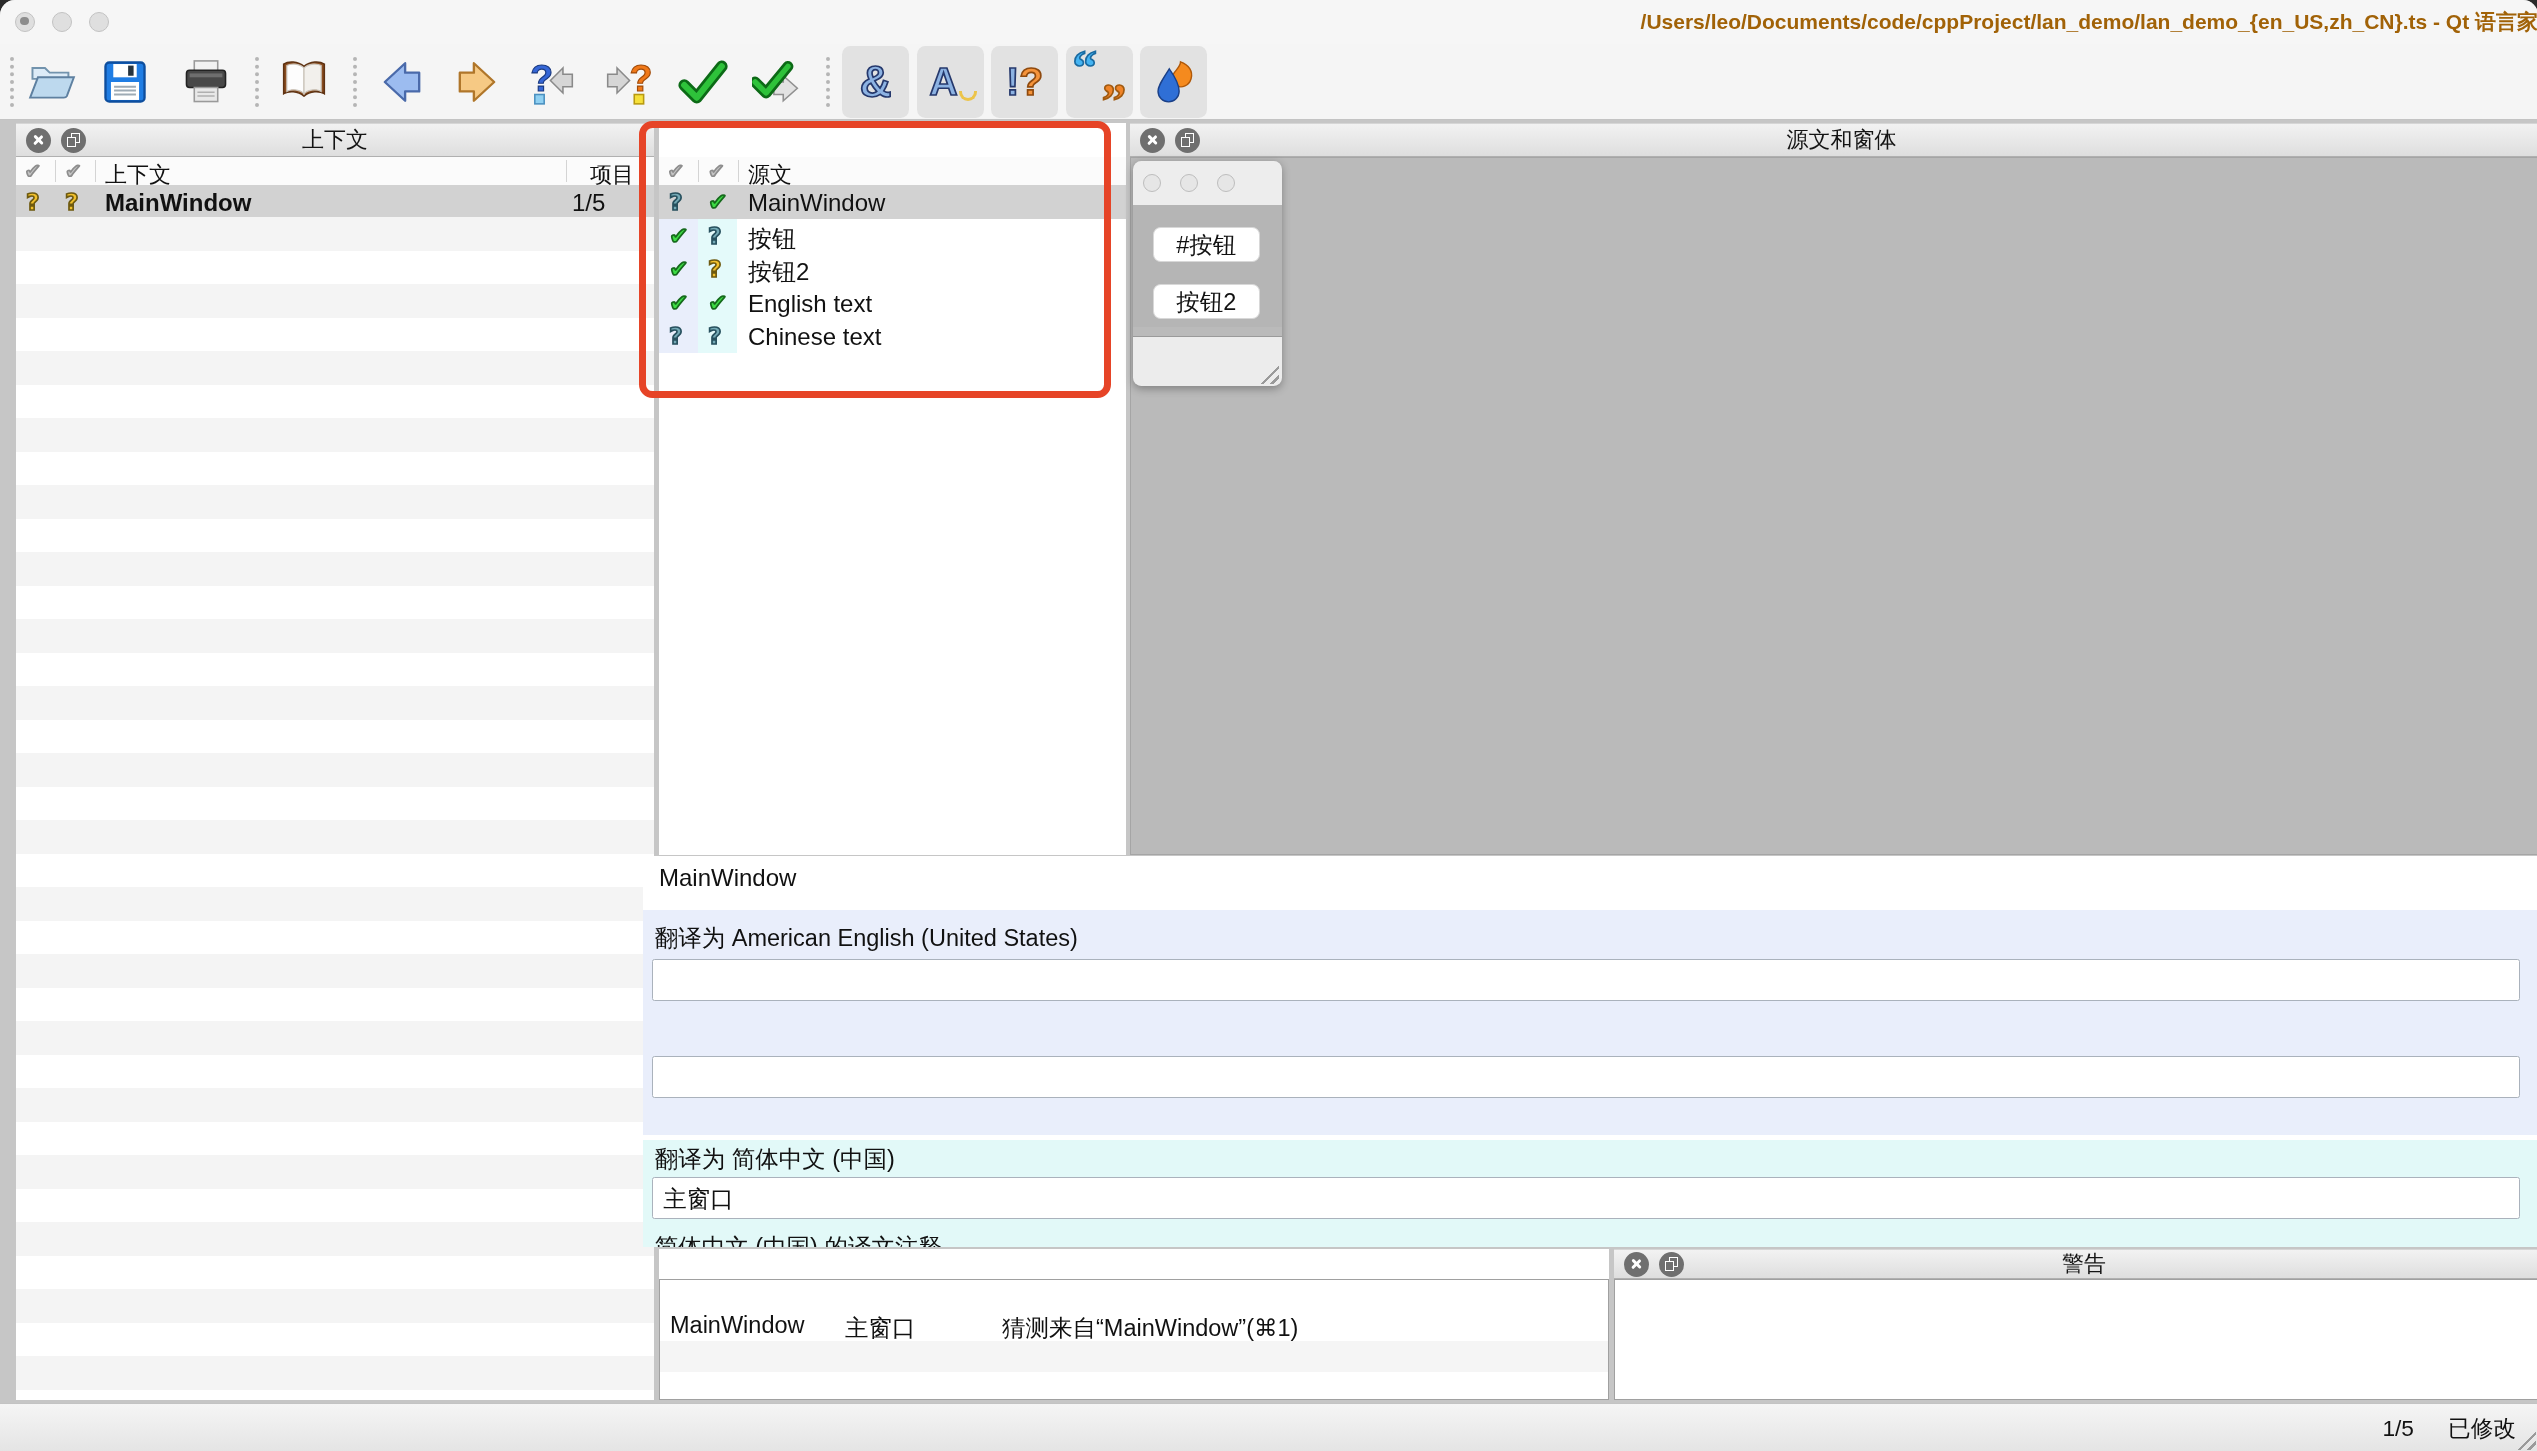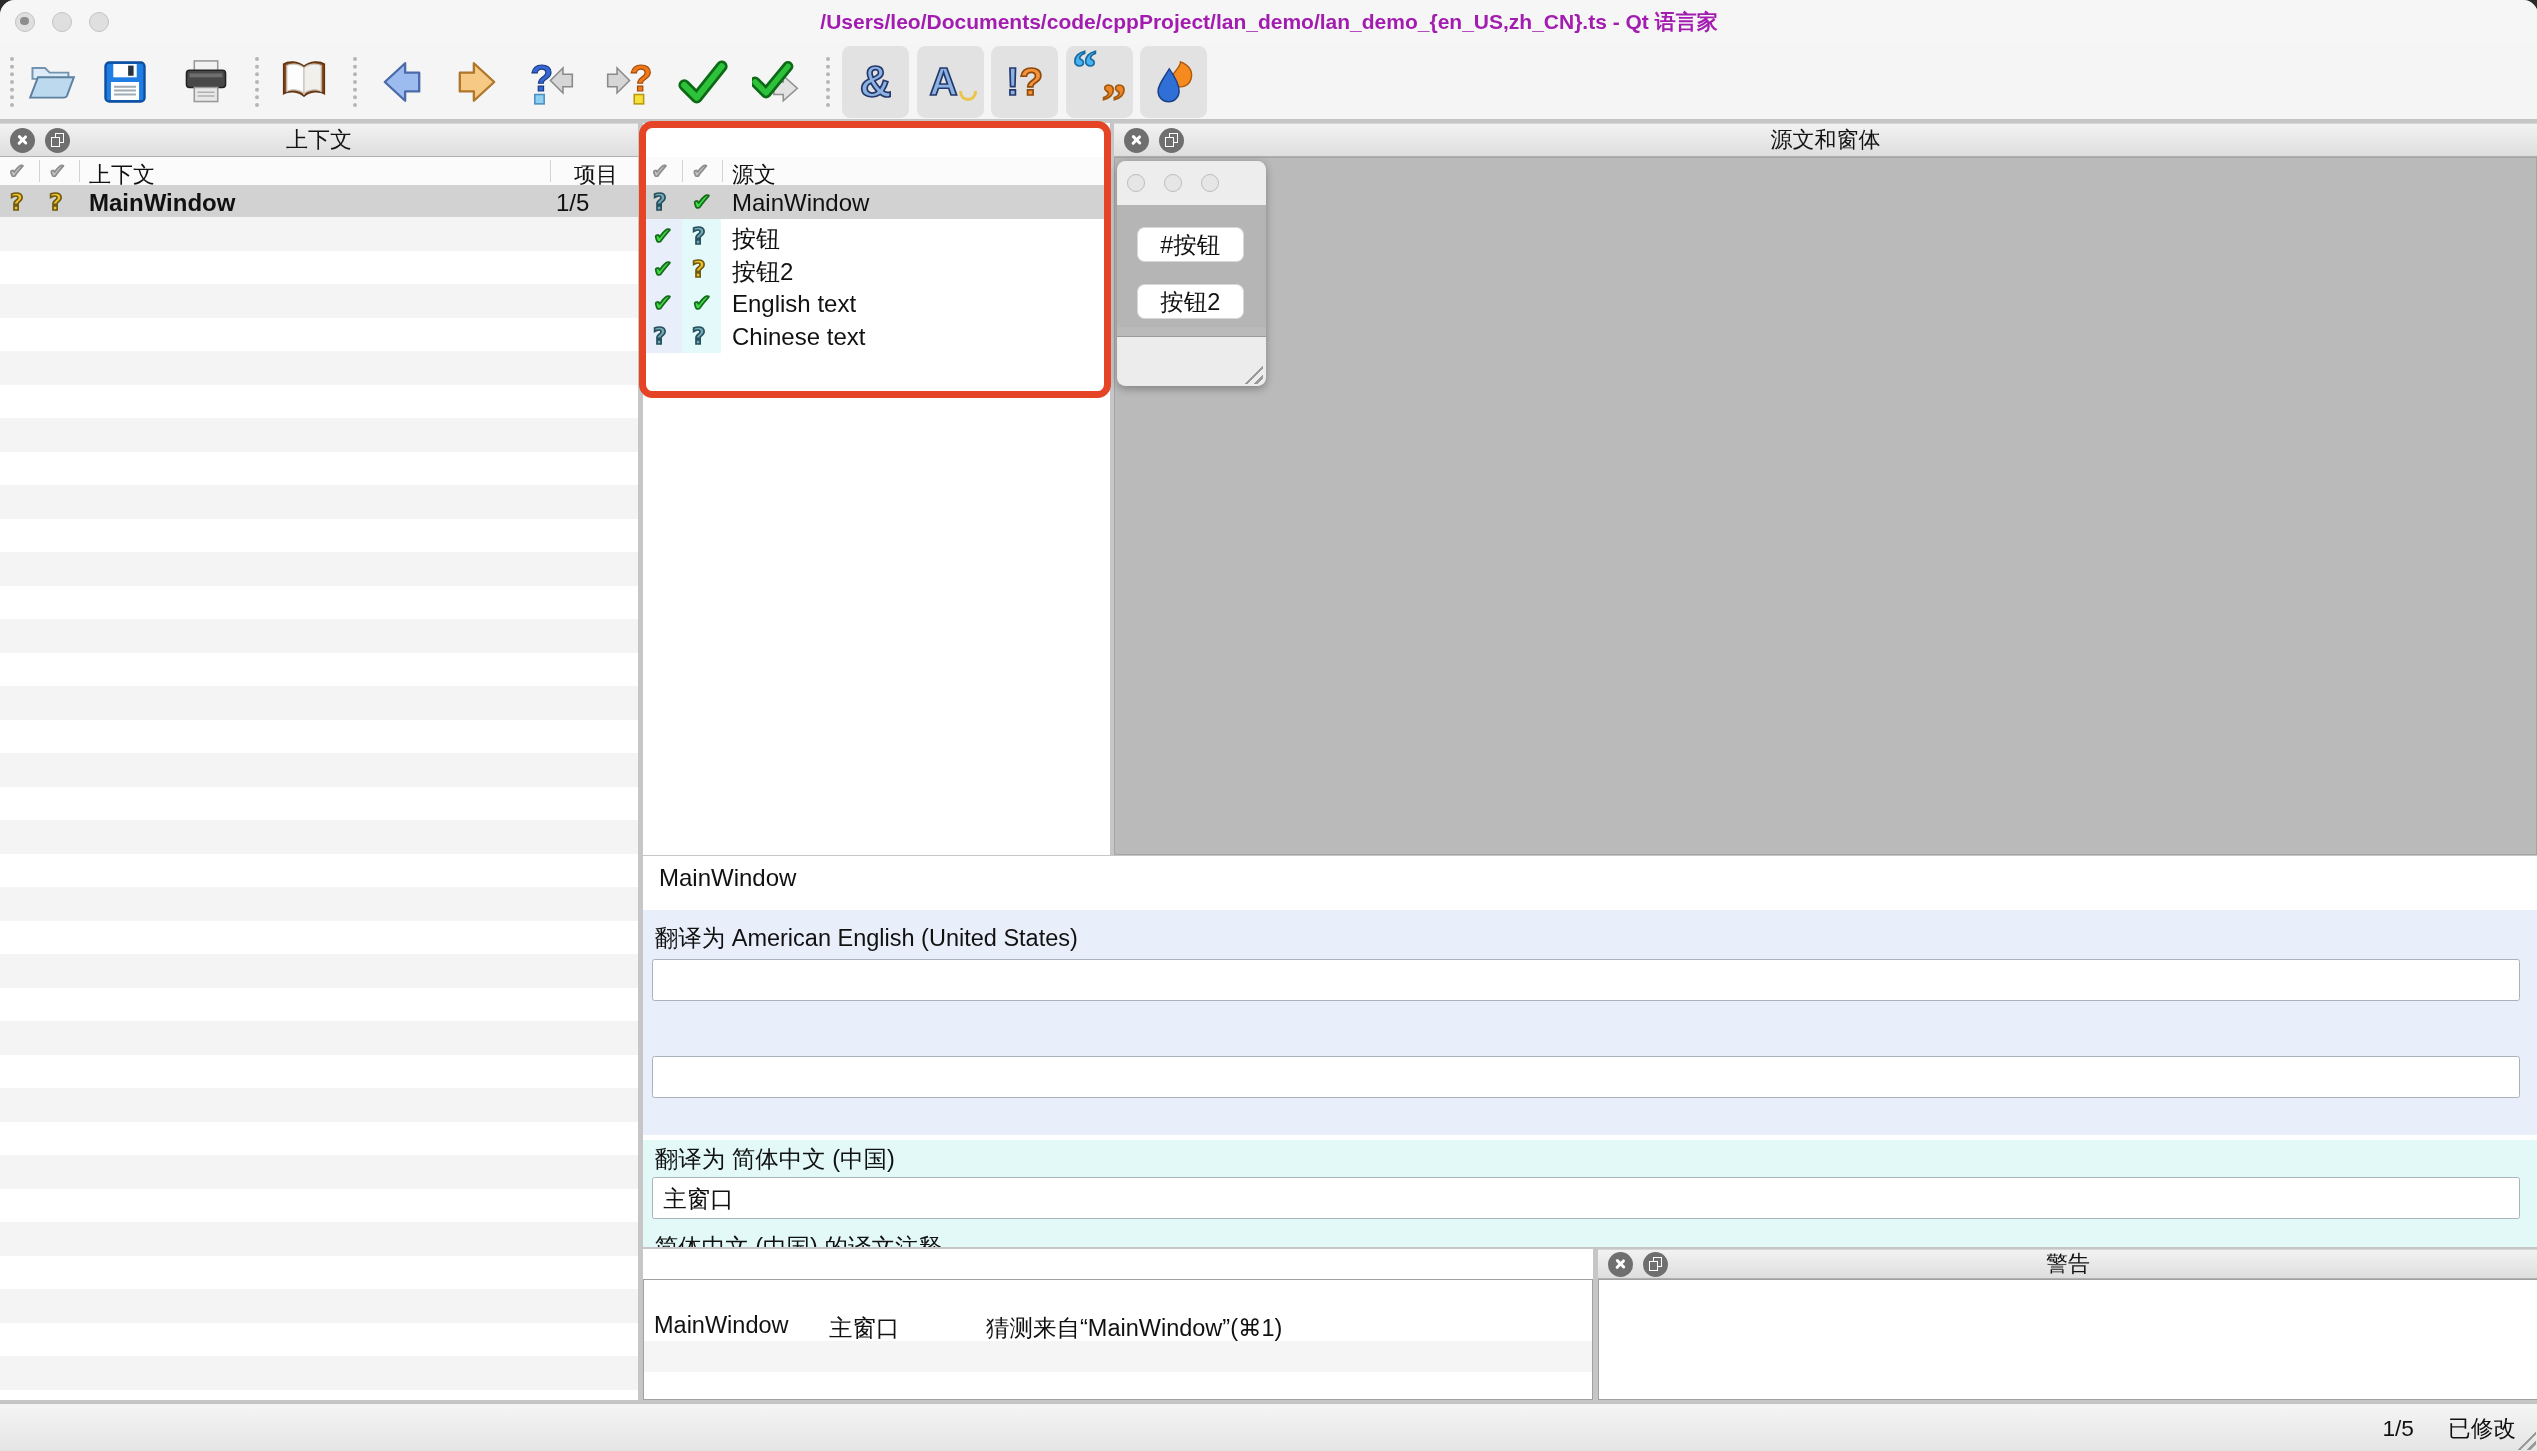"/Users/leo/Documents/code/cppProject/lan" .win-title { color: #a21caf -> #a16207; text-align: center -> right }
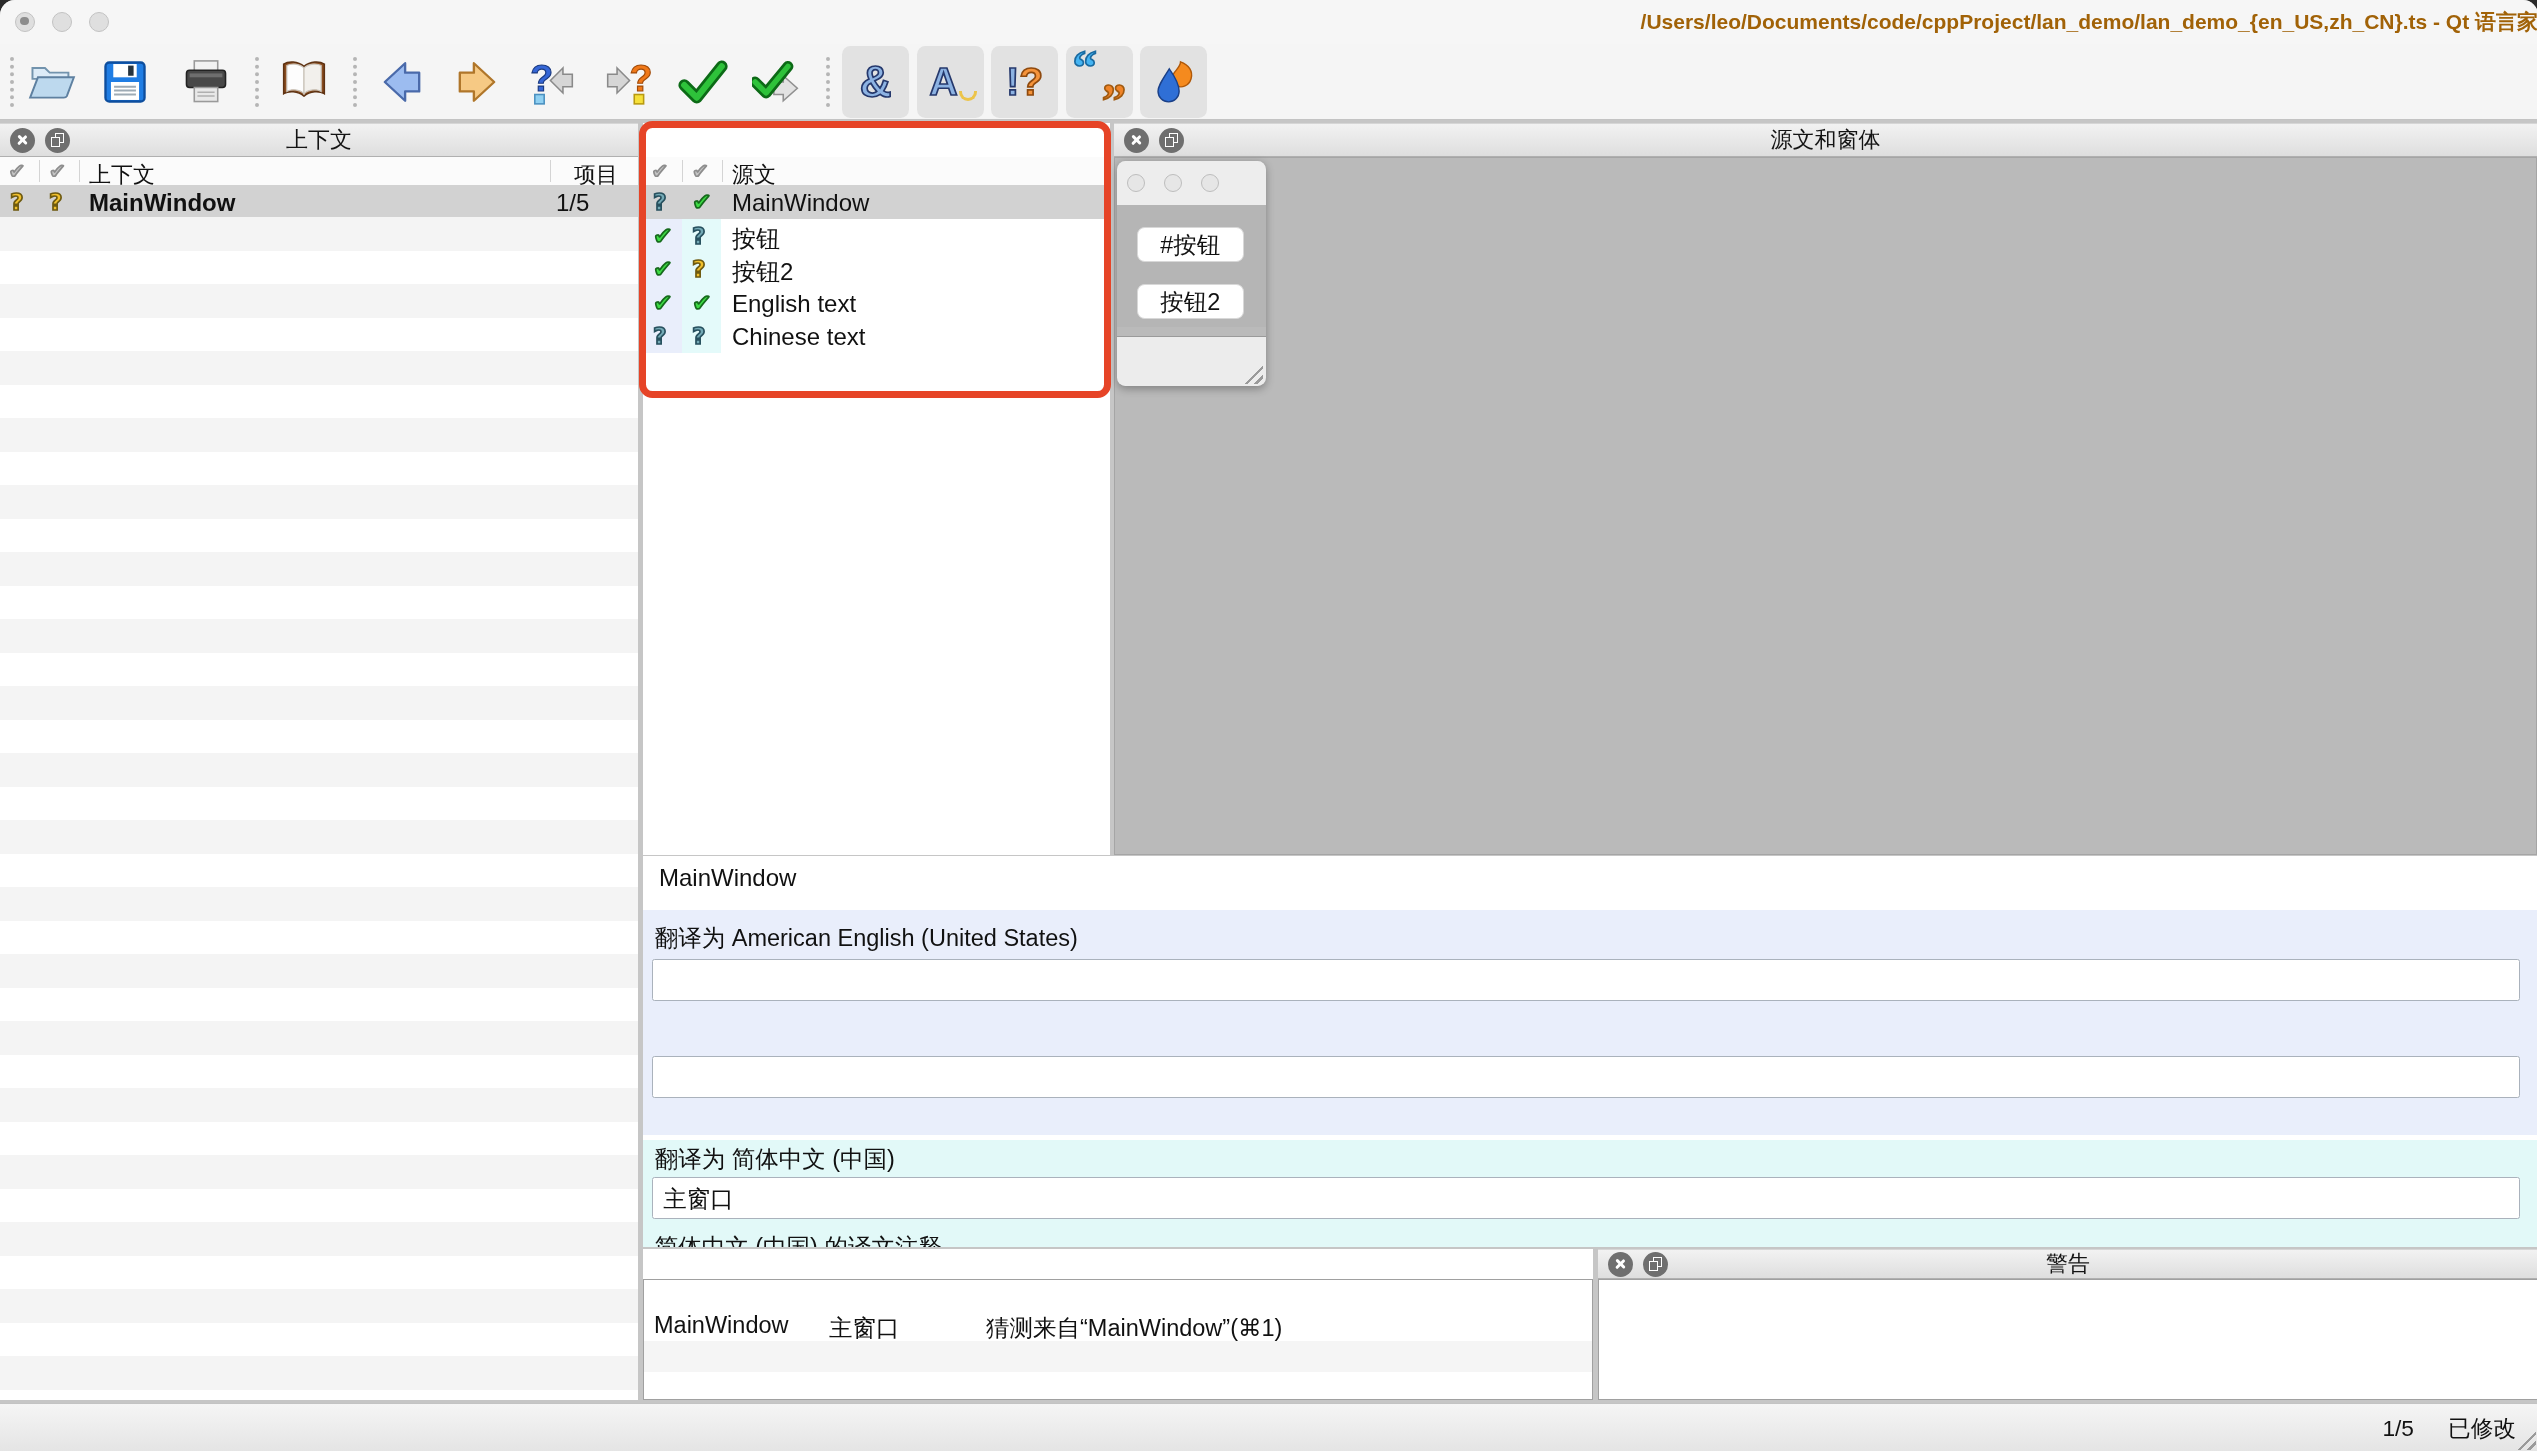"上下文" .dock { margin-left: none -> 16px }
